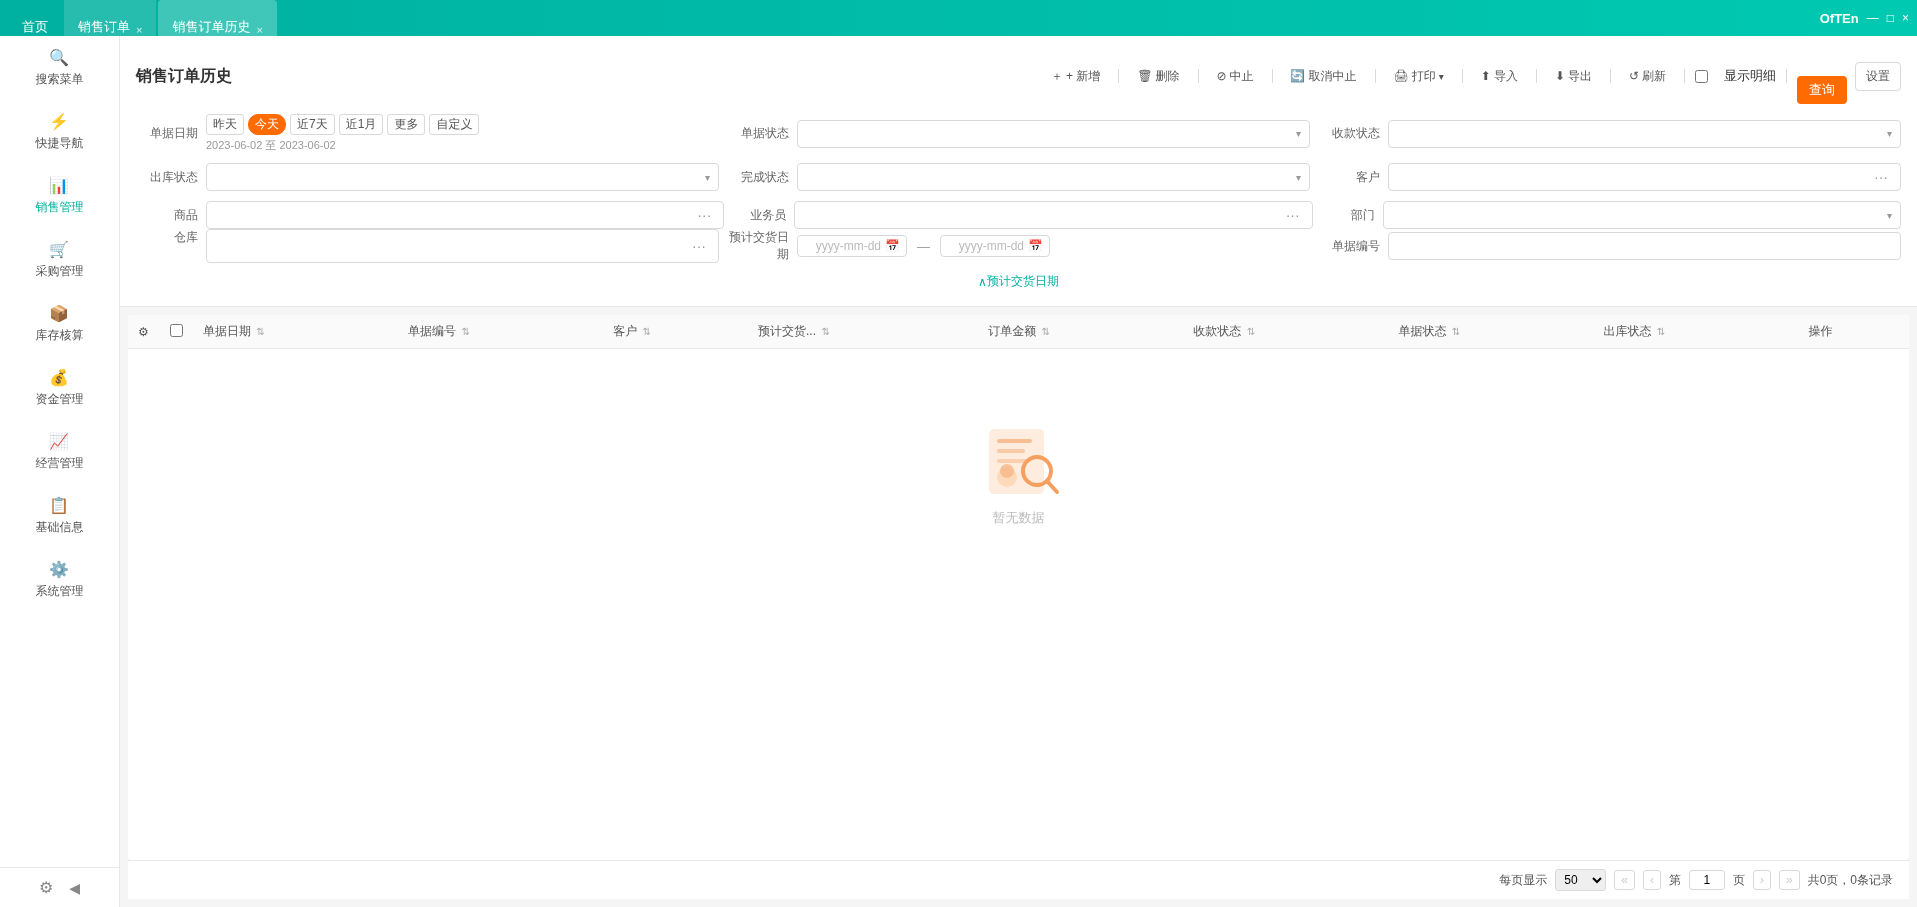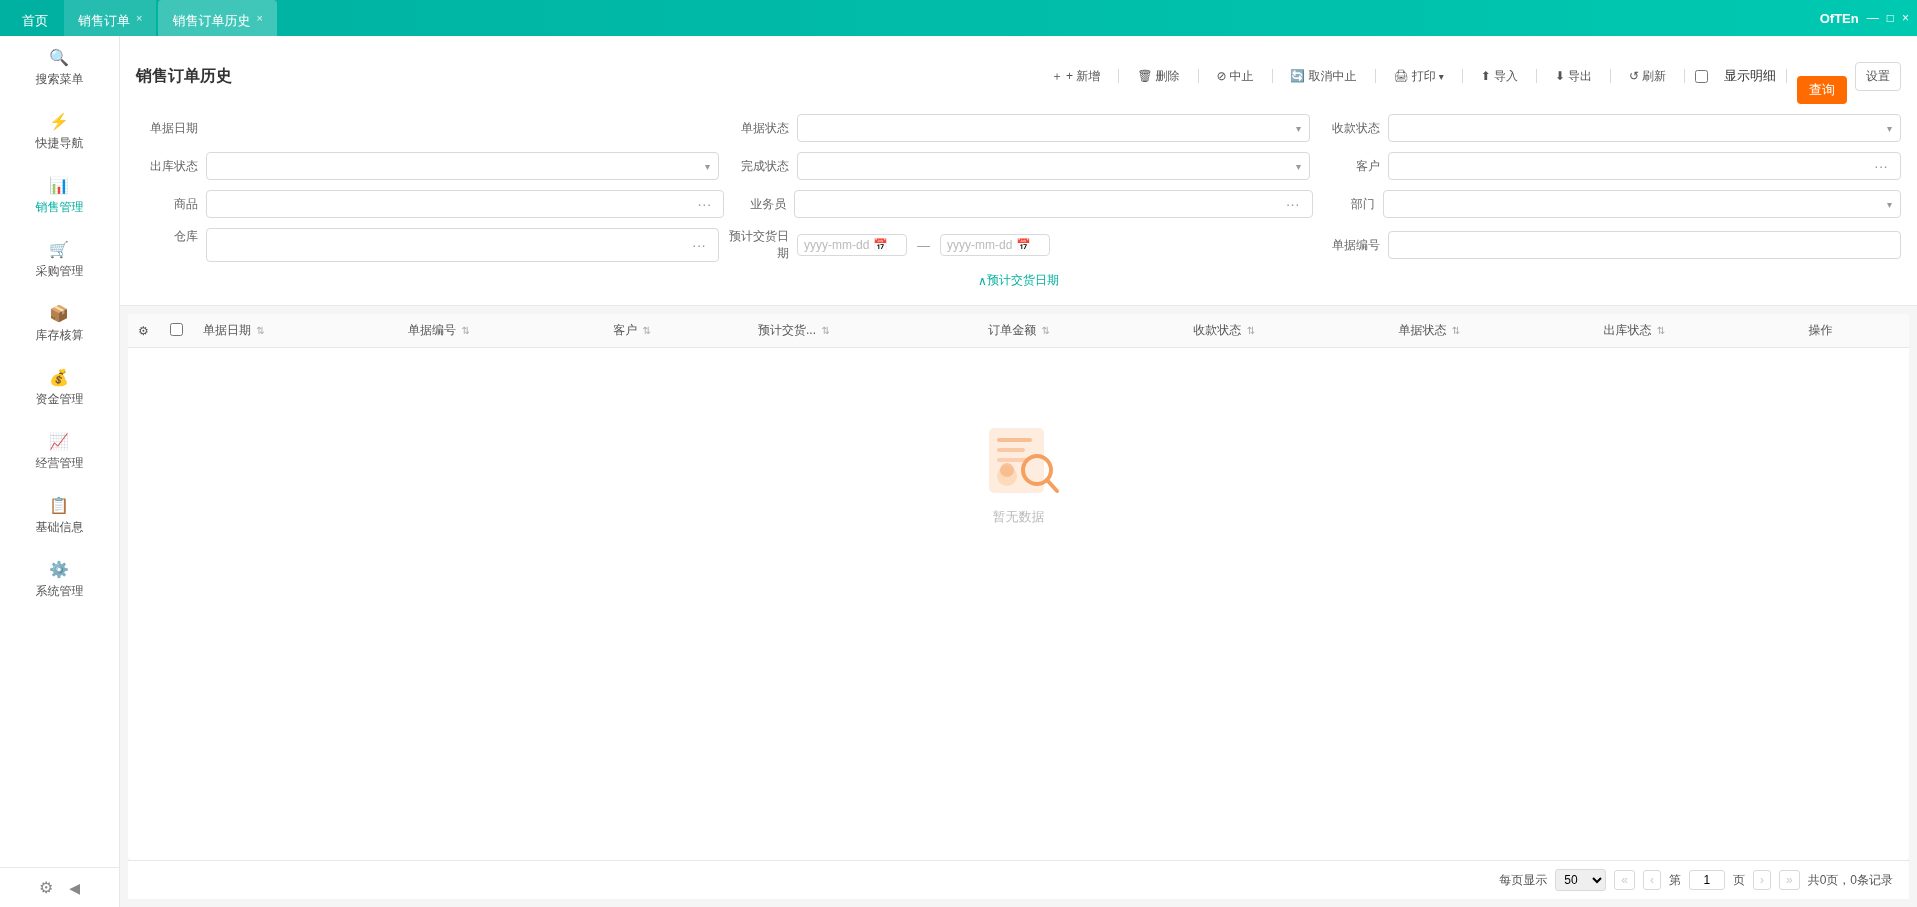"首页" .top-tab { align-items: flex-start -> flex-end; padding: 12px 14px -> 0 14px }
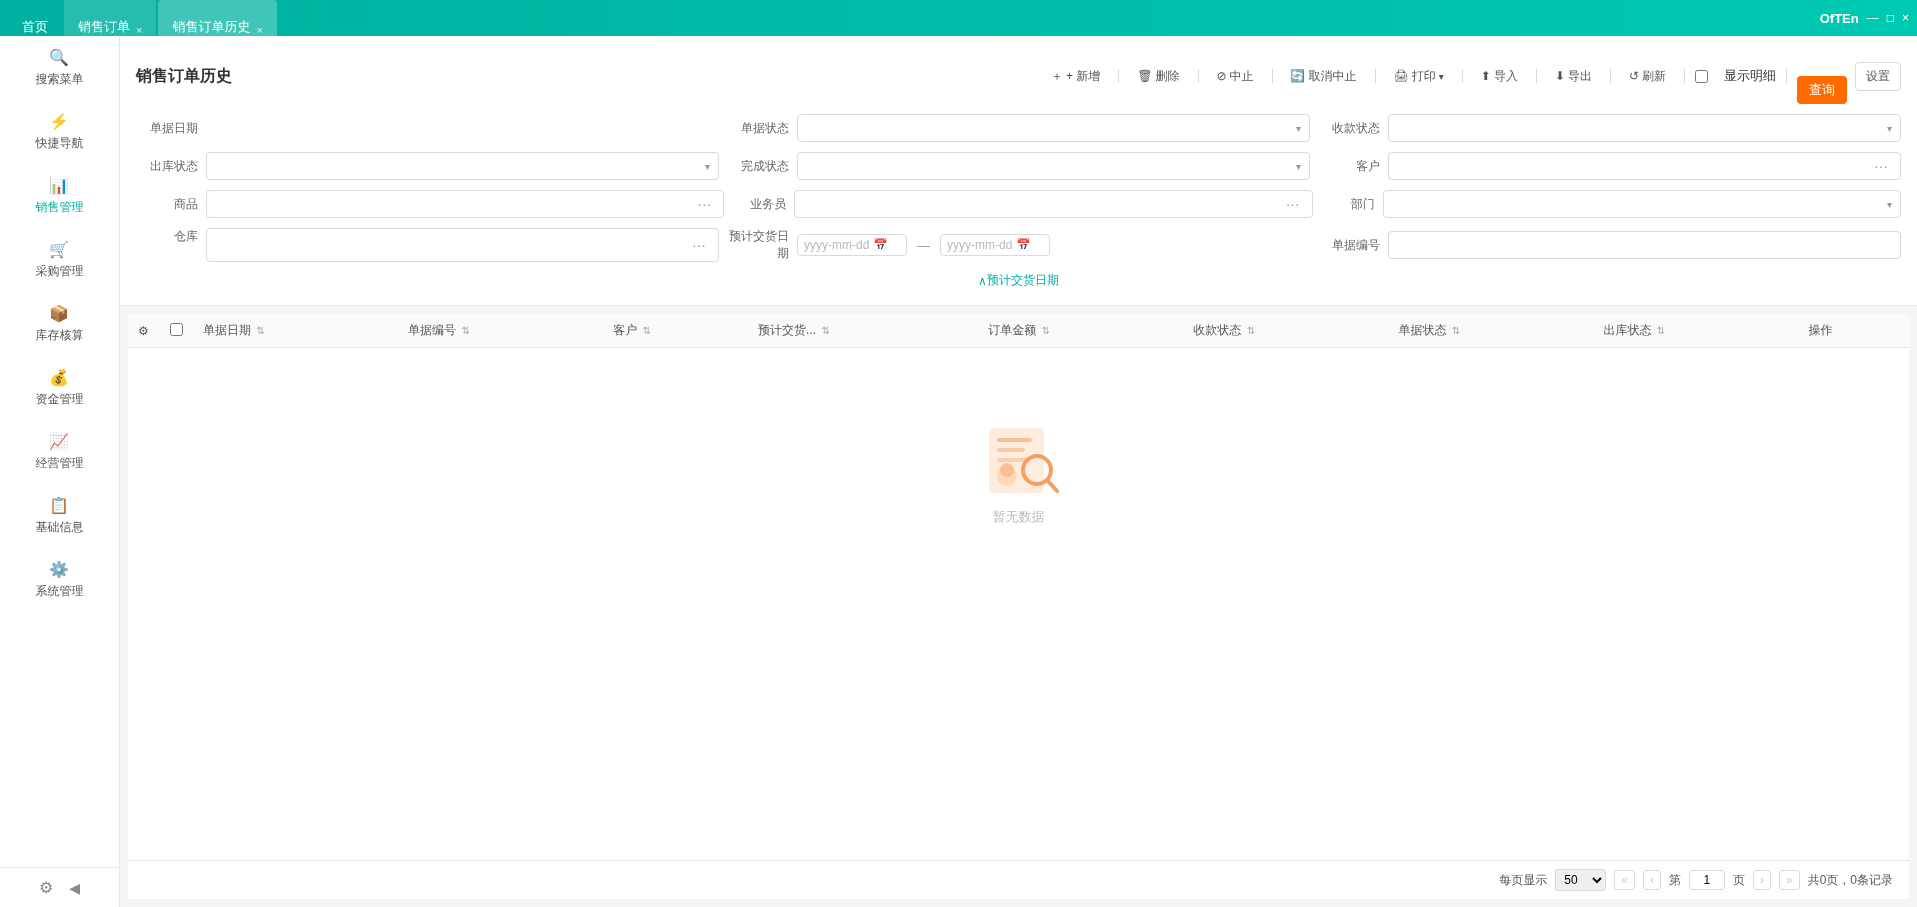"昨天" div { html: none -> <div> <div> <button>昨天</button> <button>今天</button> <button>近7天</button> <button>近1月</button> <button>更多</button> <button>自定义</button> </div> <div> <span>2023-06-02</span> <span> 至 </span> <span>2023-06-02</span> </div> </div> }
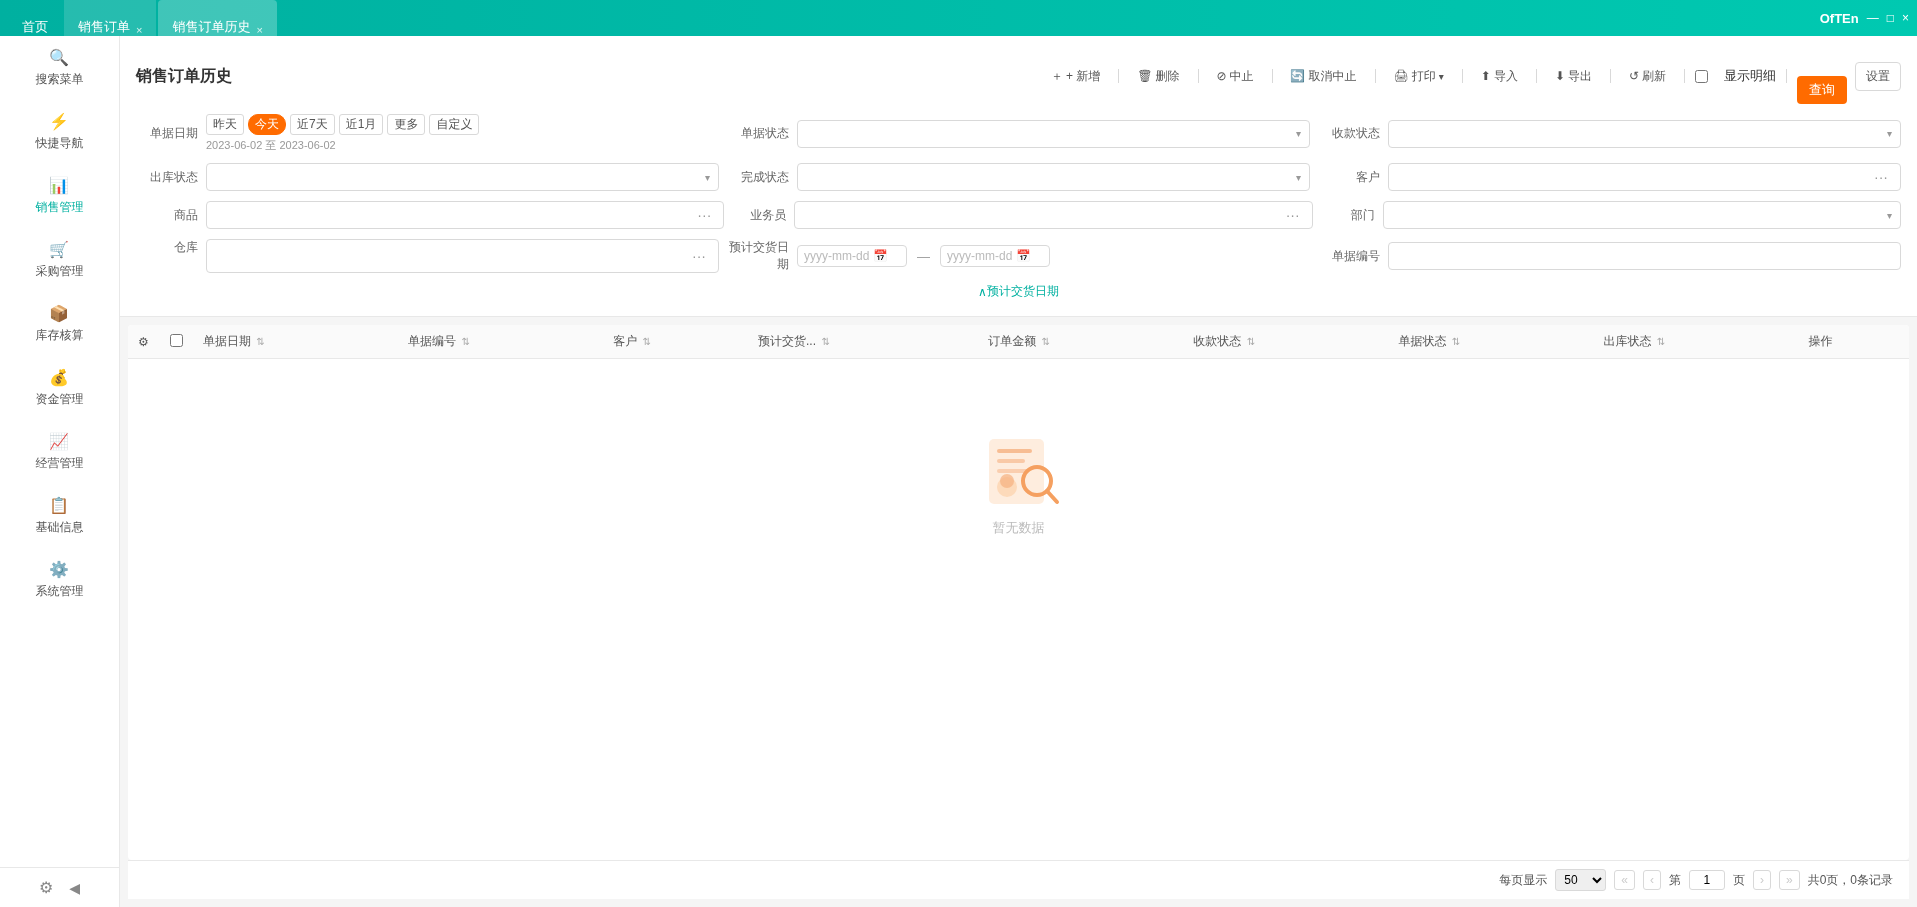"商品" div { margin-bottom: 10px -> none }
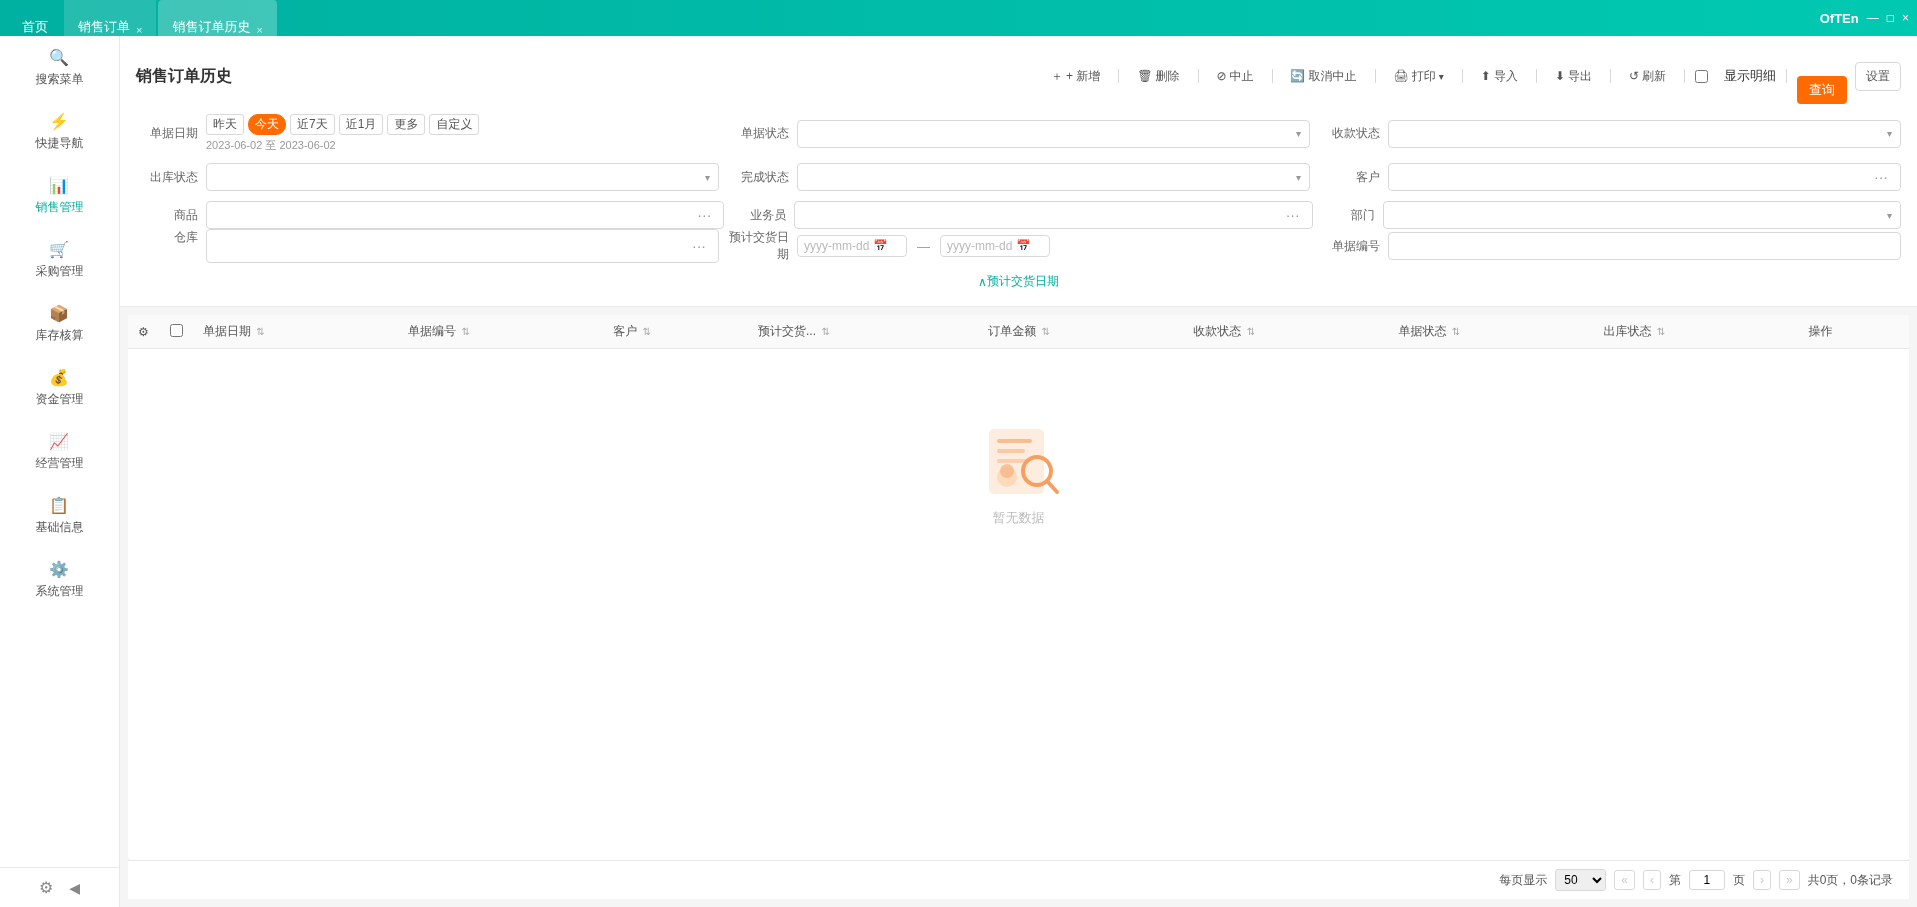"yyyy-mm-dd" .date-input { justify-content: none -> flex-end }
